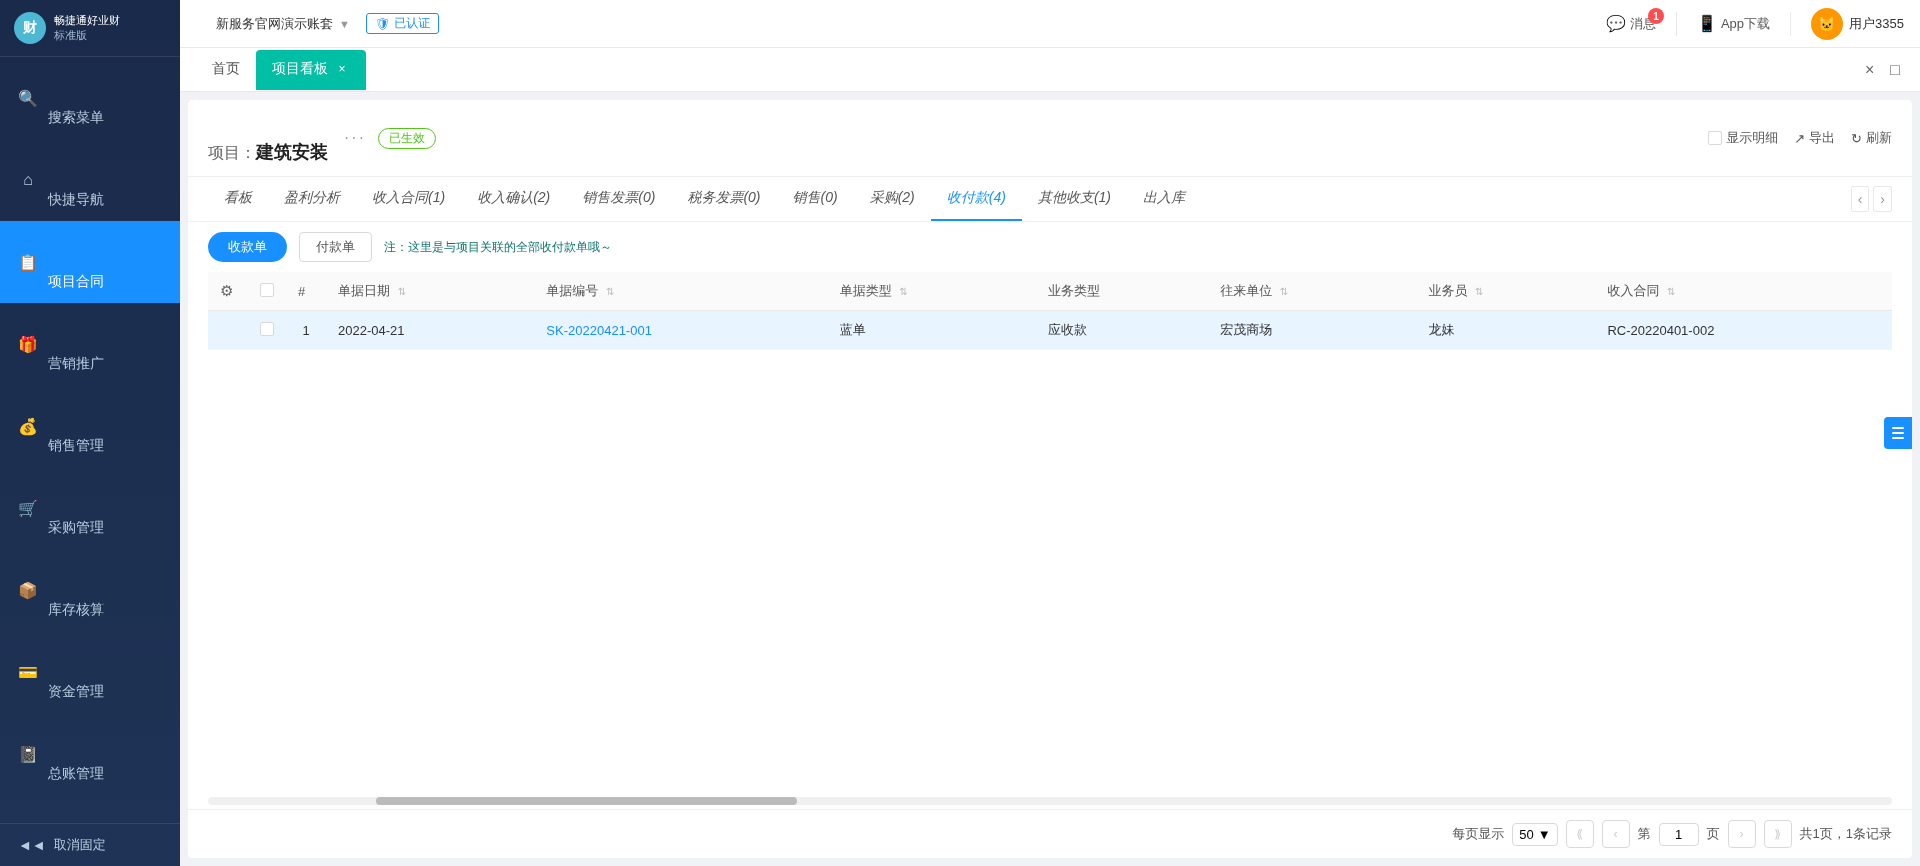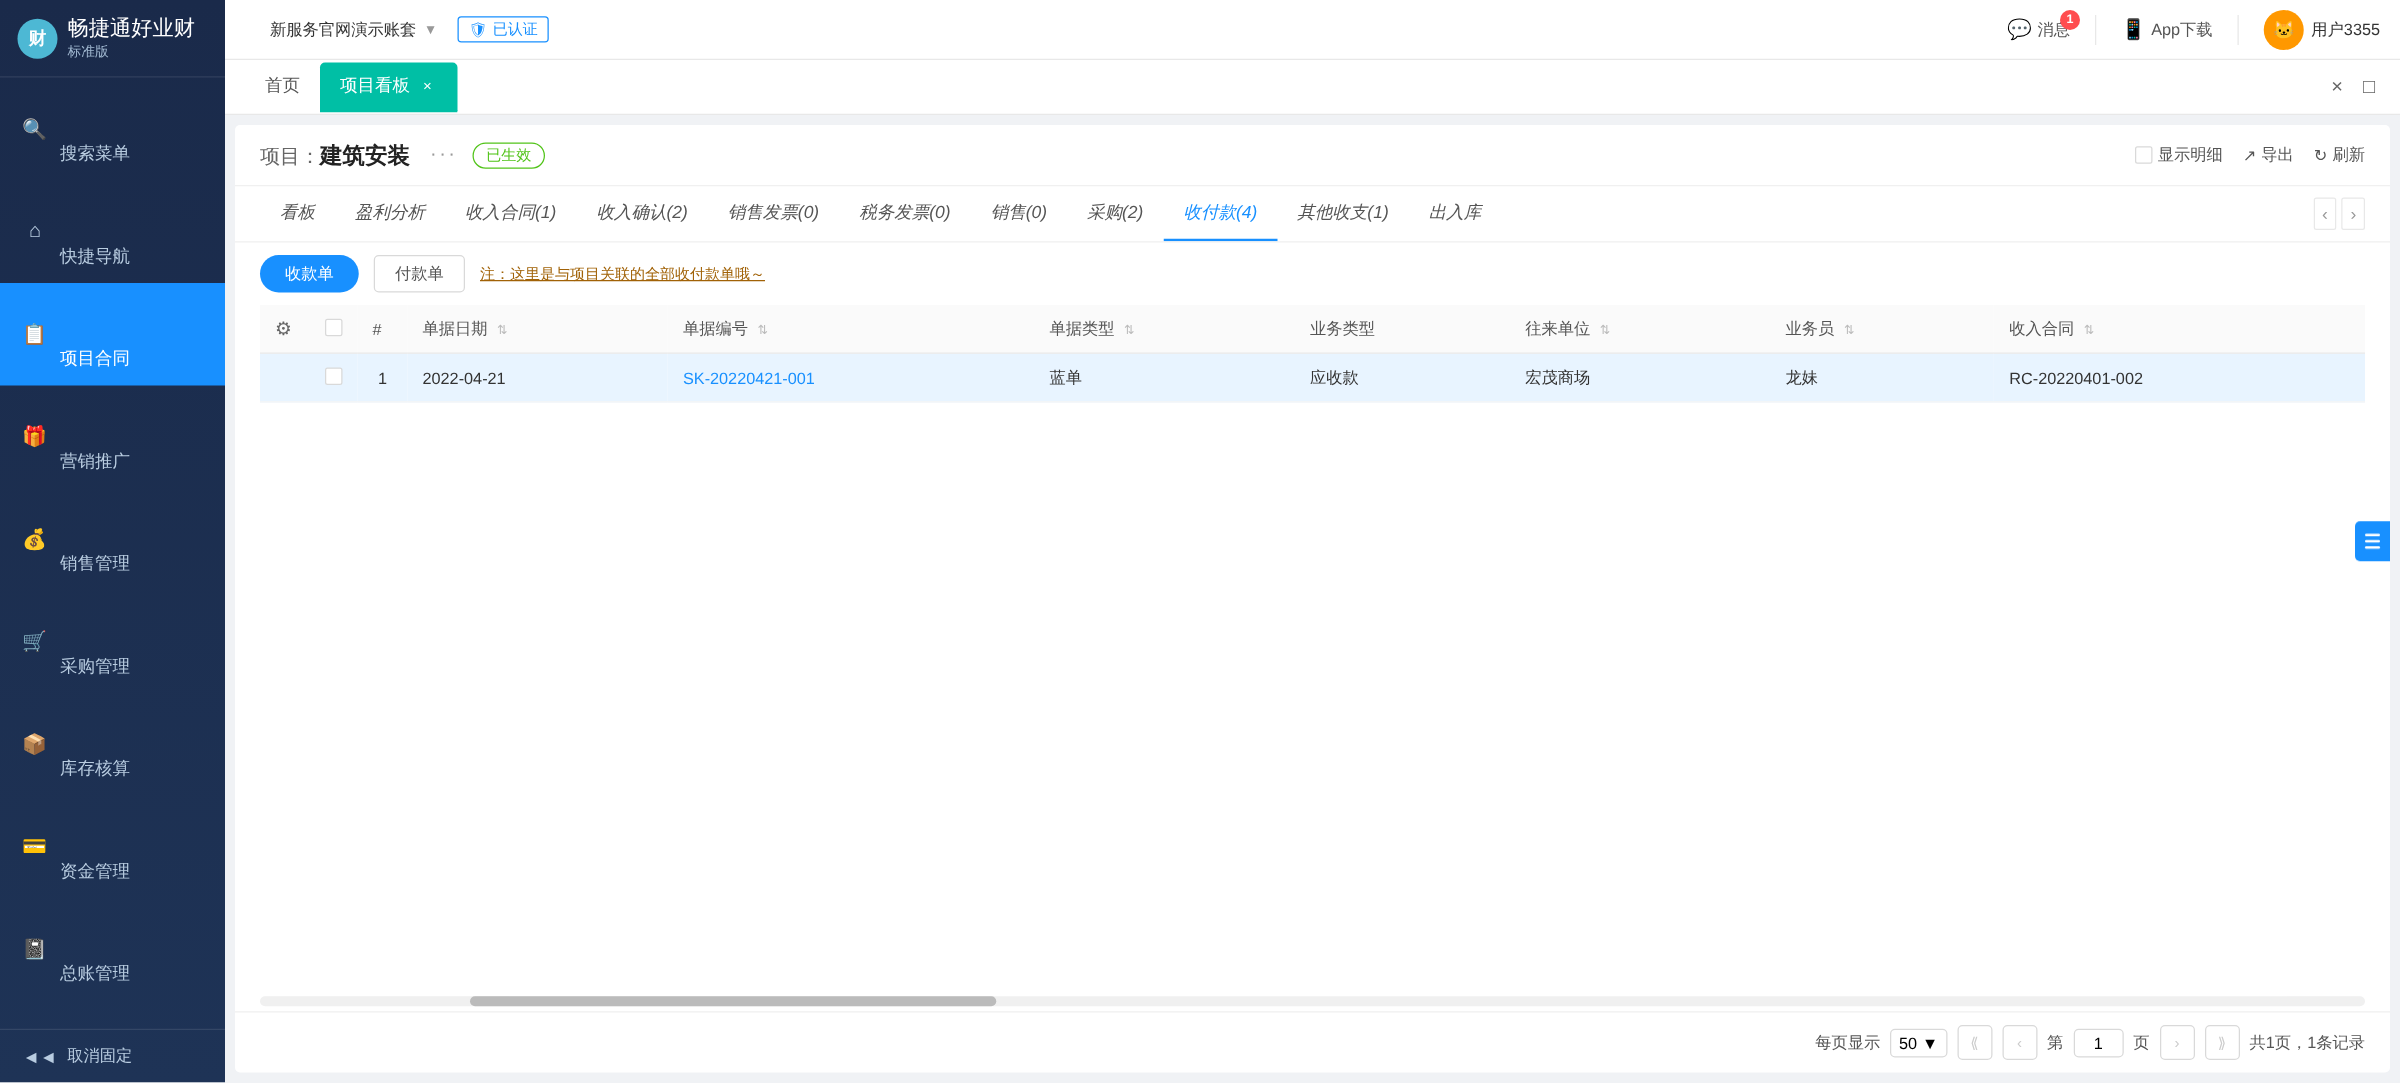"畅捷通好业财" .sidebar-logo-text { font-size: 17px -> 11px }
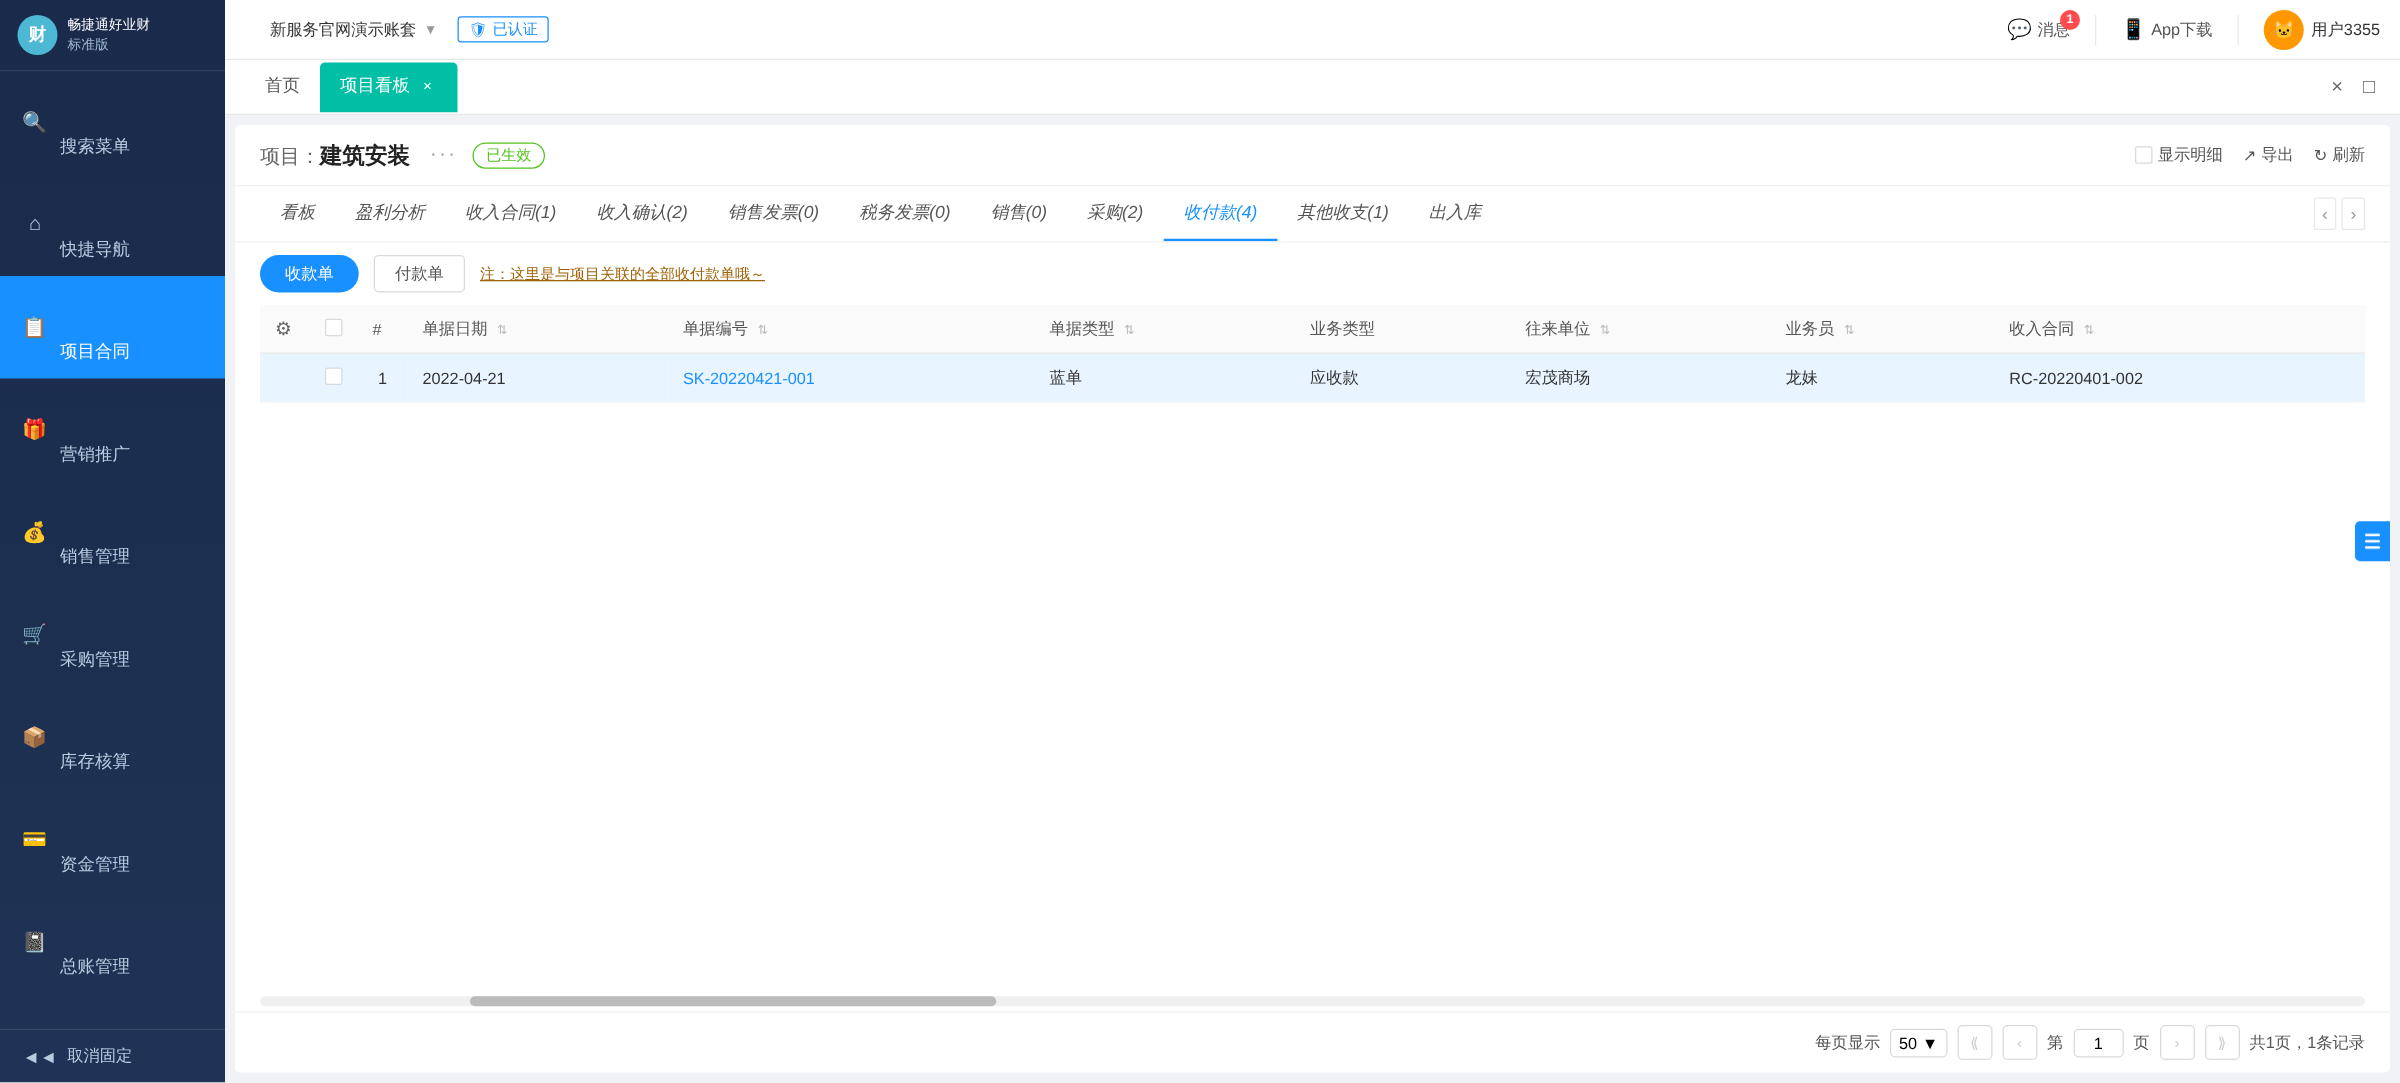"项目：建筑安装" .page-title { margin-top: none -> 28px }
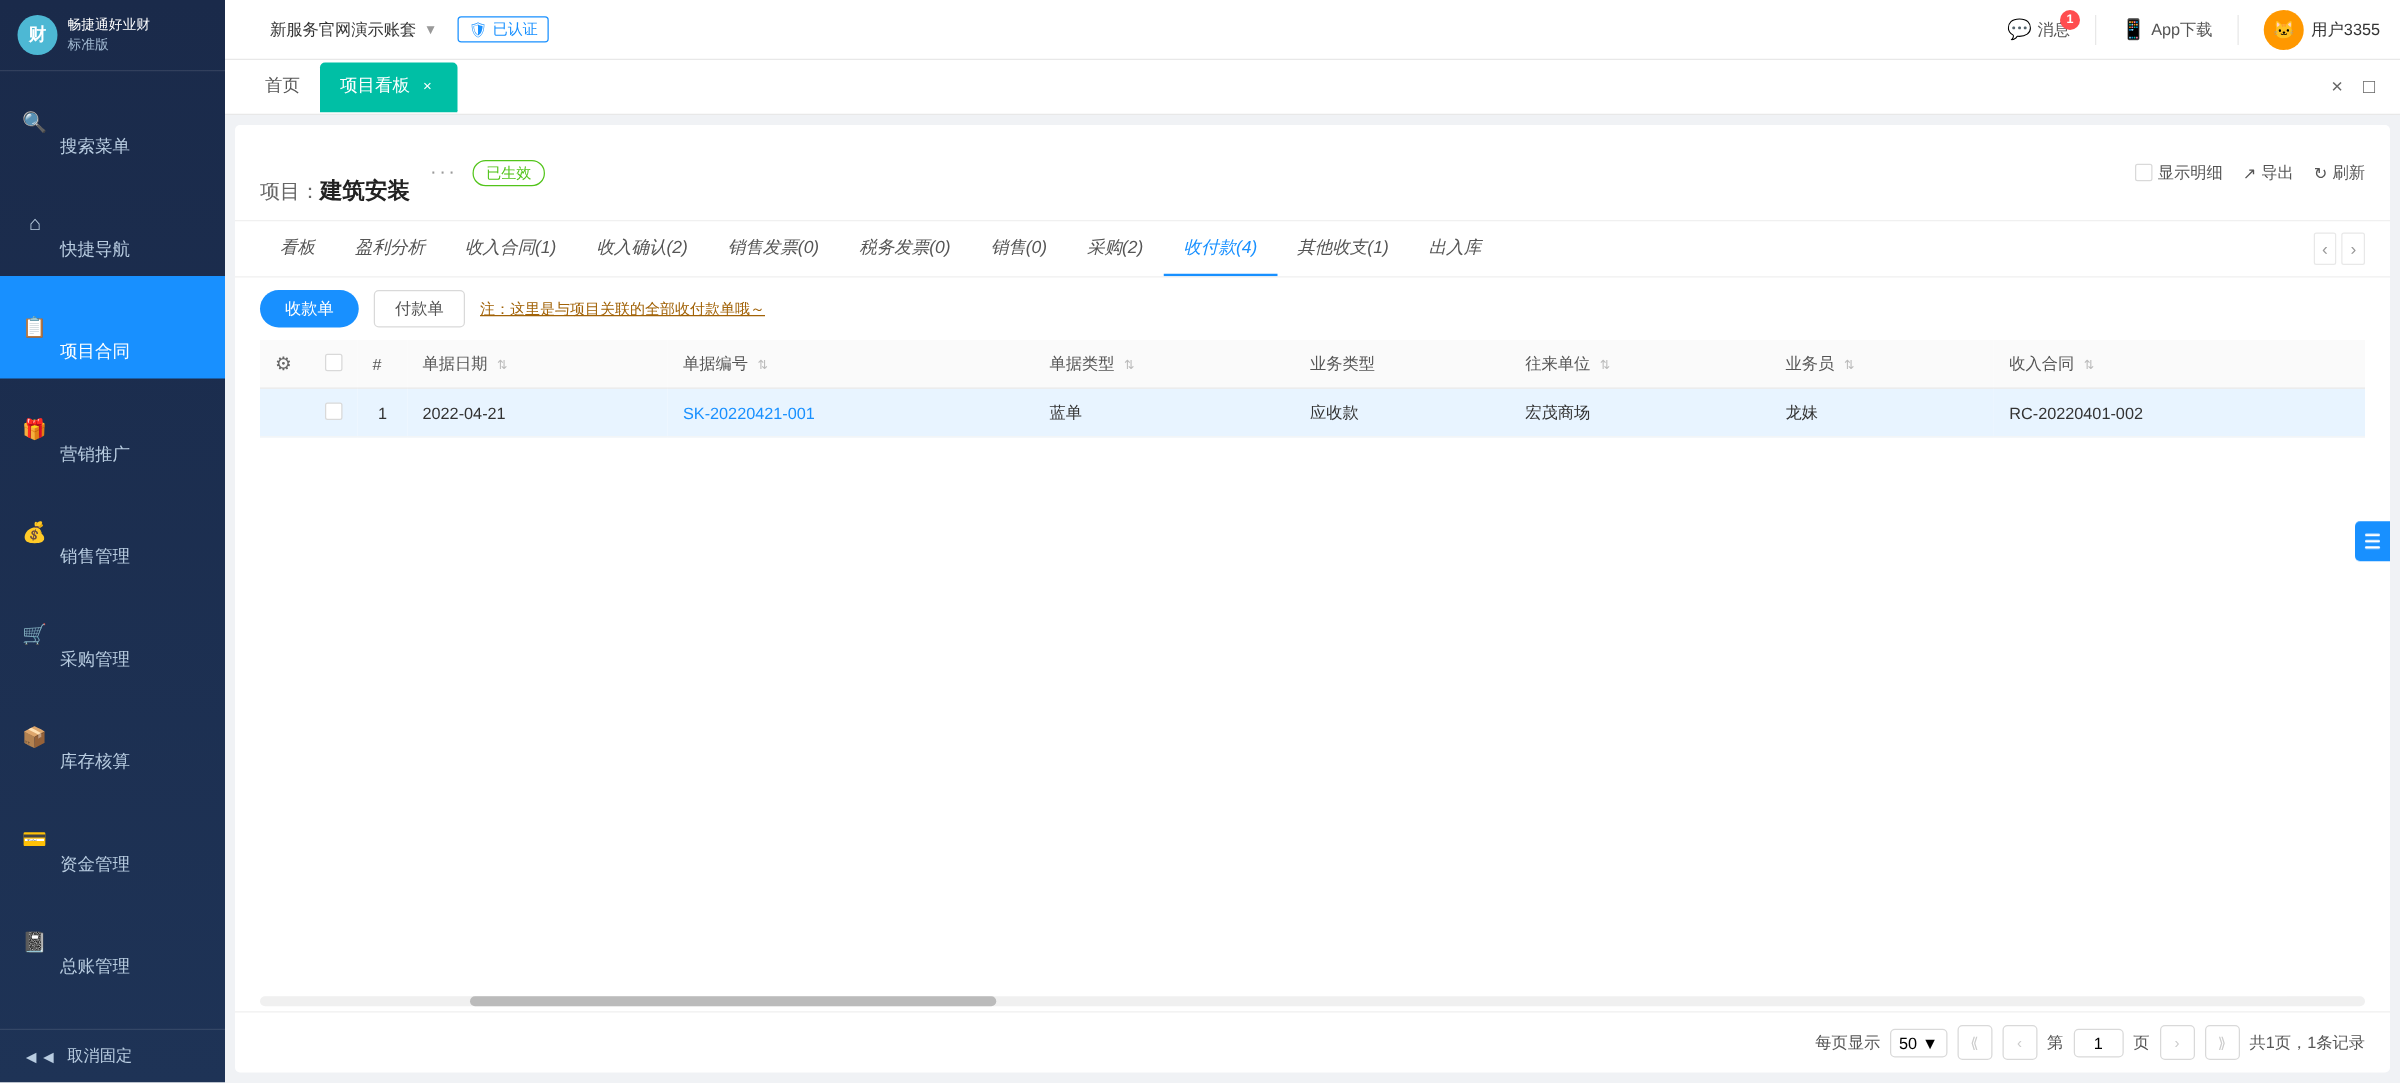"注：这里是与项目关联的全部收付款单哦～" .toolbar-note { color: #a16207 -> #0f766e; text-decoration: underline -> none }
